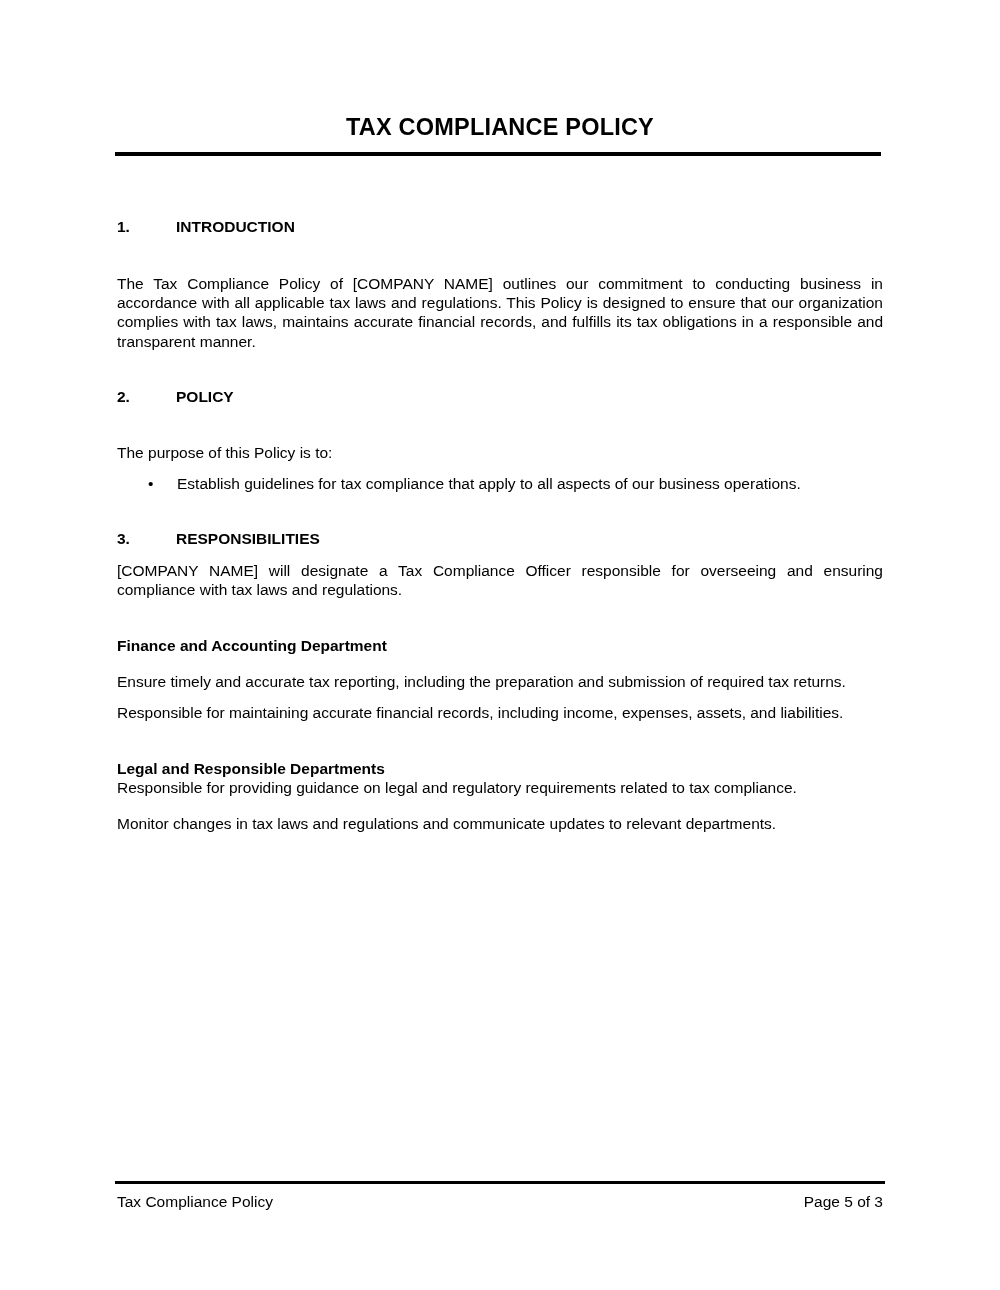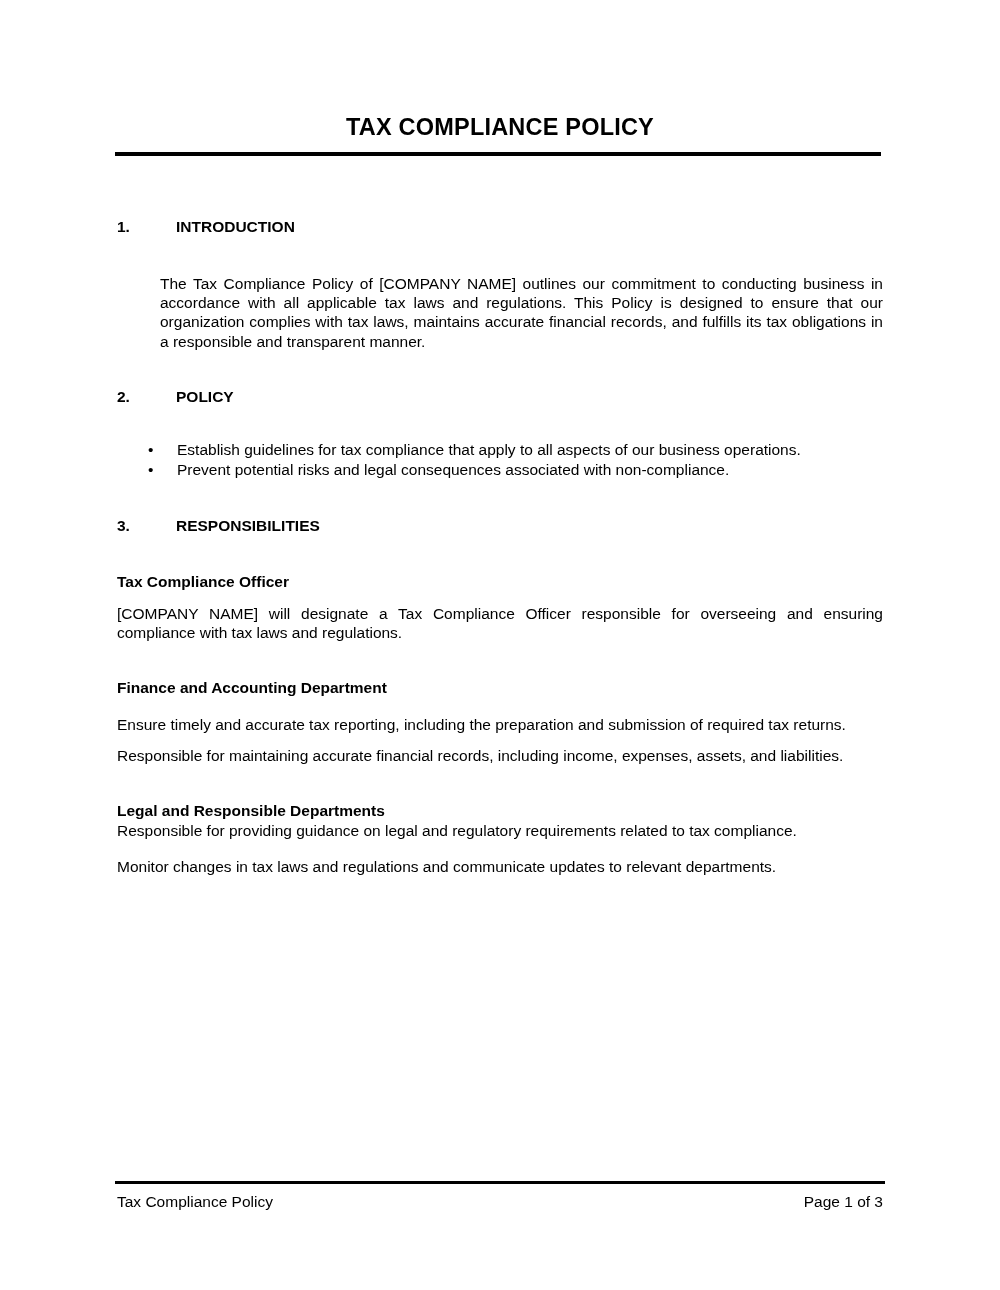"The Tax Compliance Policy of" .intro-para { margin-left: 43px -> none }
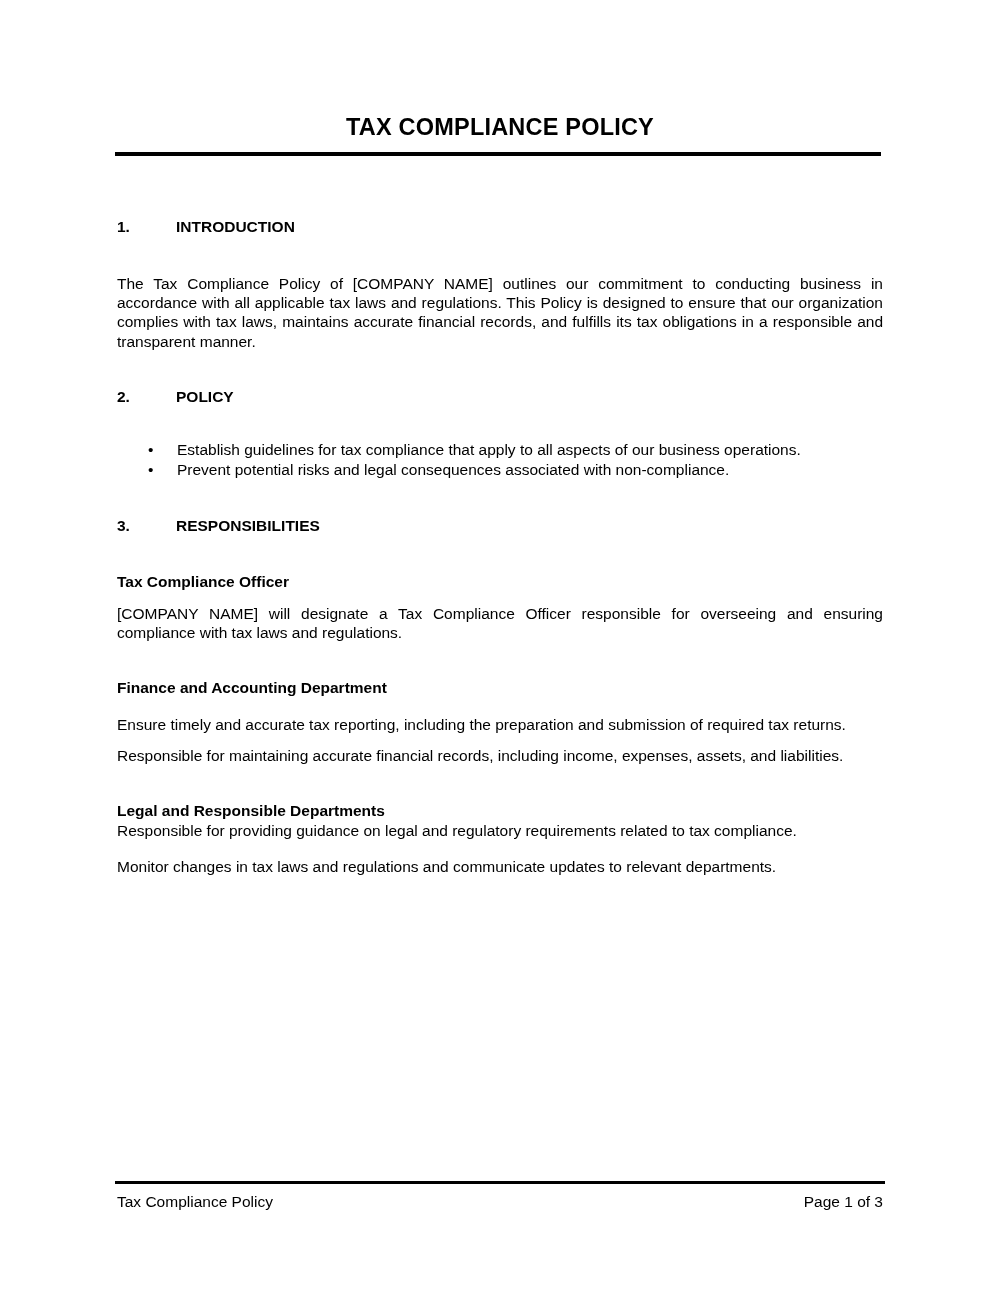"The purpose of this Policy" p.para { html: none -> <p>The purpose of this Policy is to:</p> }
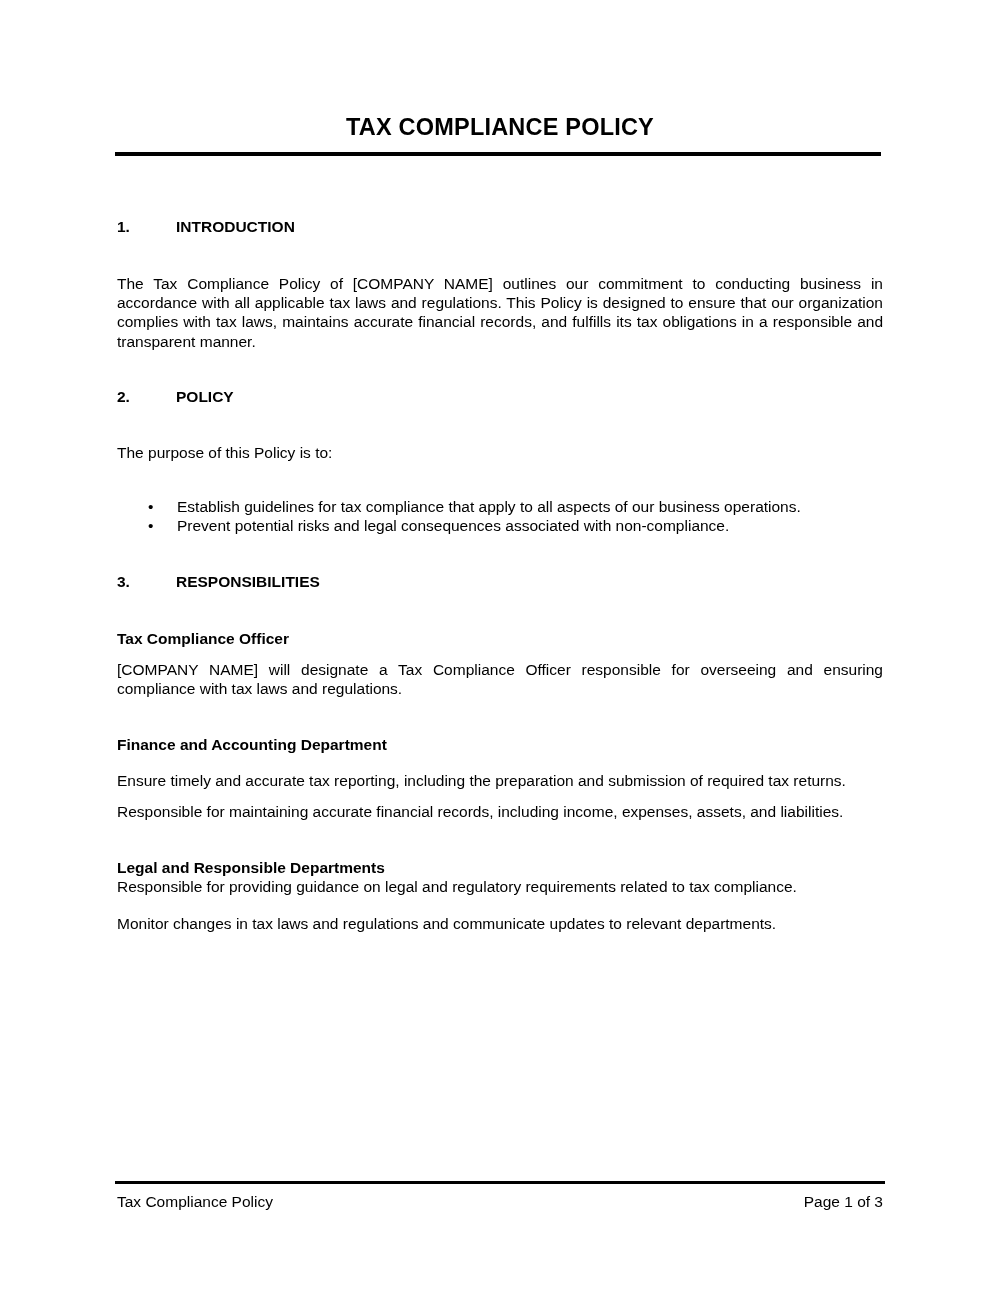"Establish guidelines for tax compliance" .bullet-list { margin: 34px 0 0 0 -> 11px 0 0 0 }
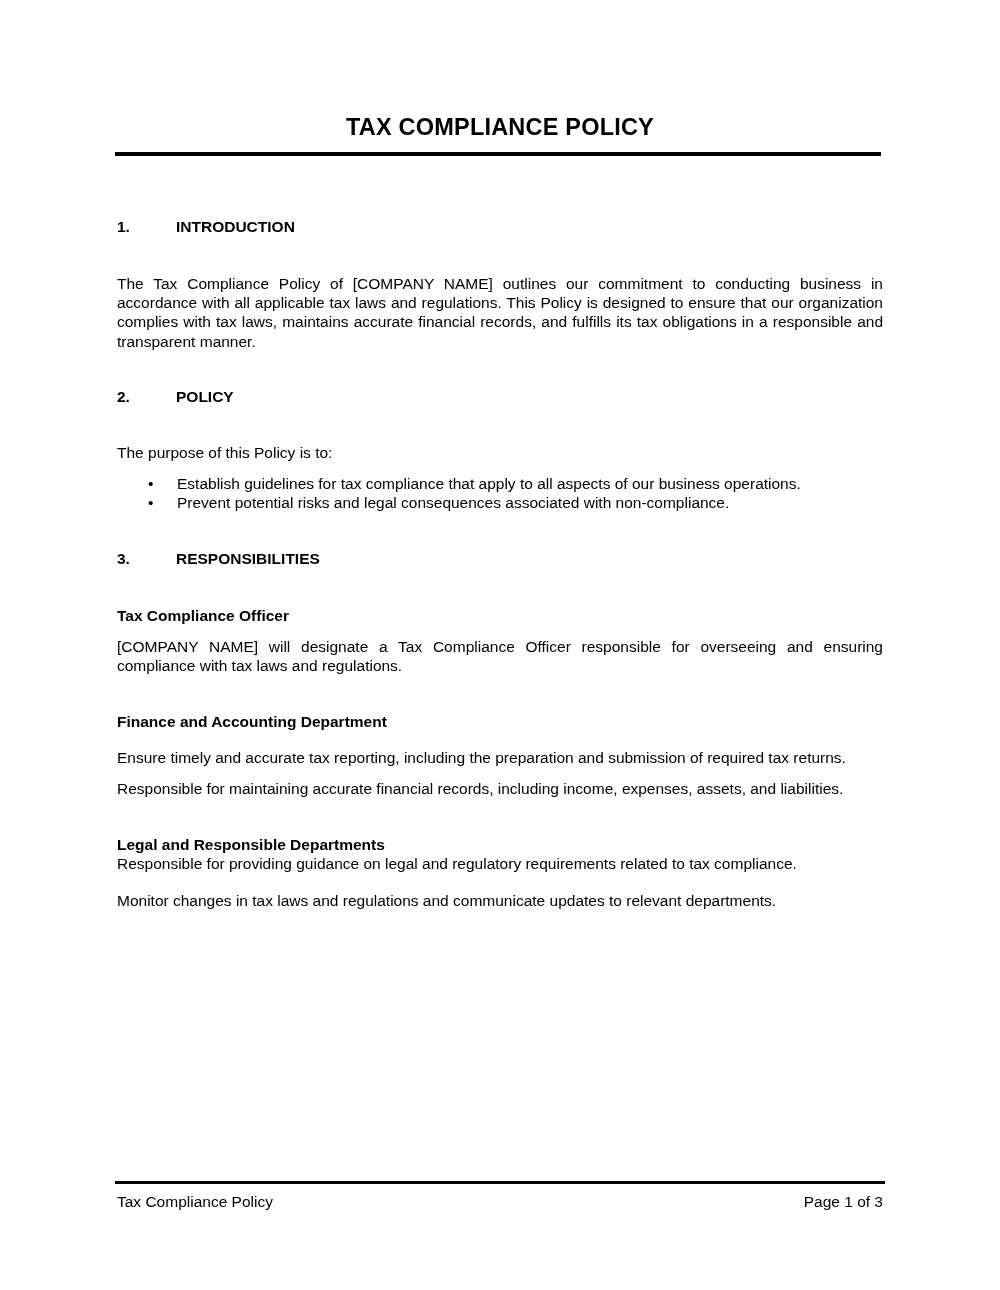"Prevent potential risks and legal" li.bullet-item { html: <li>Prevent potential risks and legal consequences associated with non-compliance.</li> -> none }
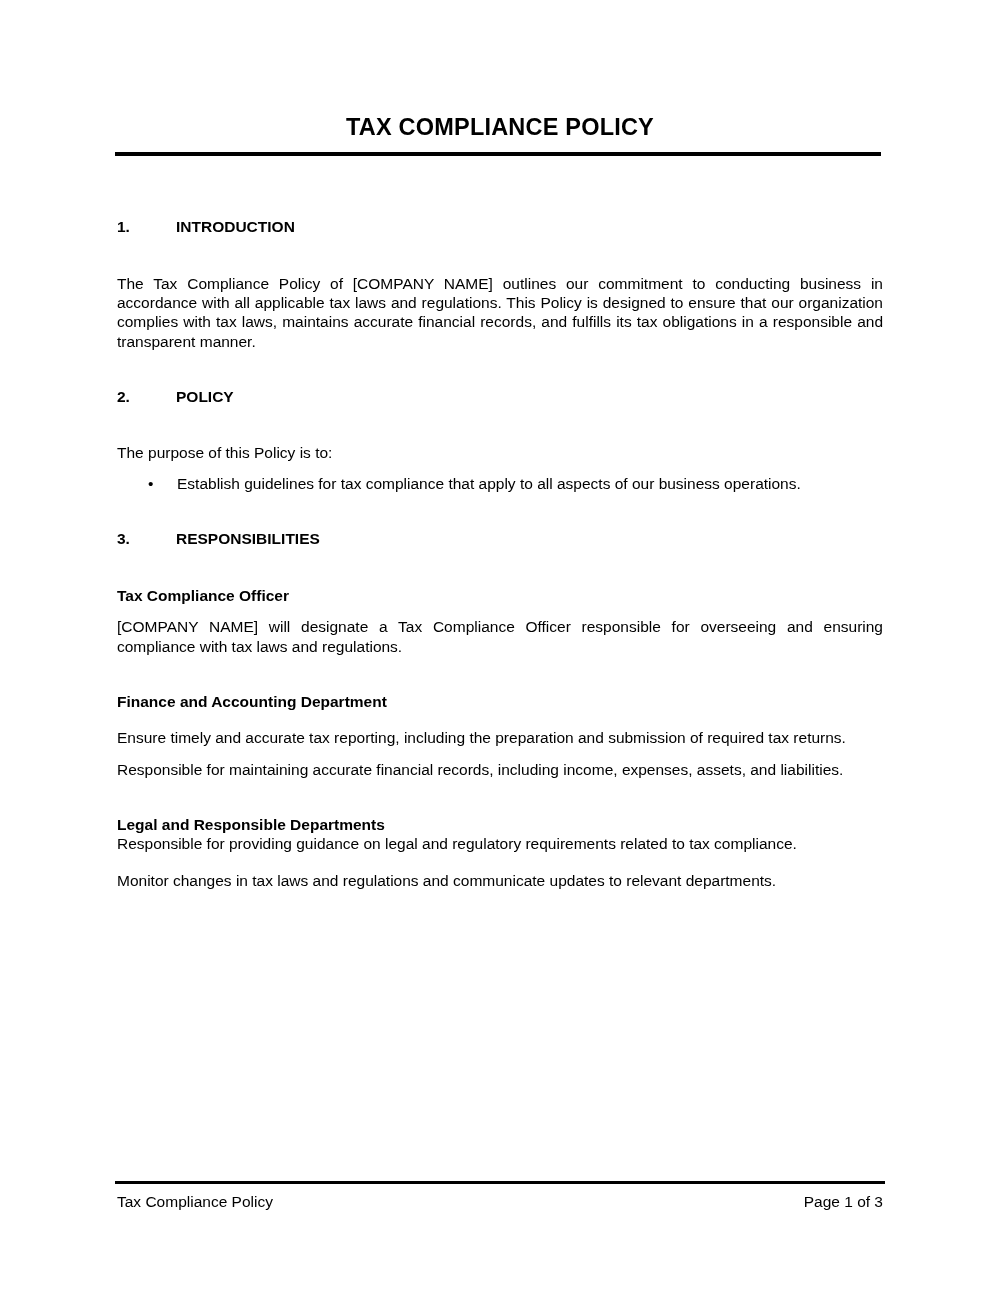"Tax Compliance Officer" div.subsection-heading { html: <div>Tax Compliance Officer</div> -> none }
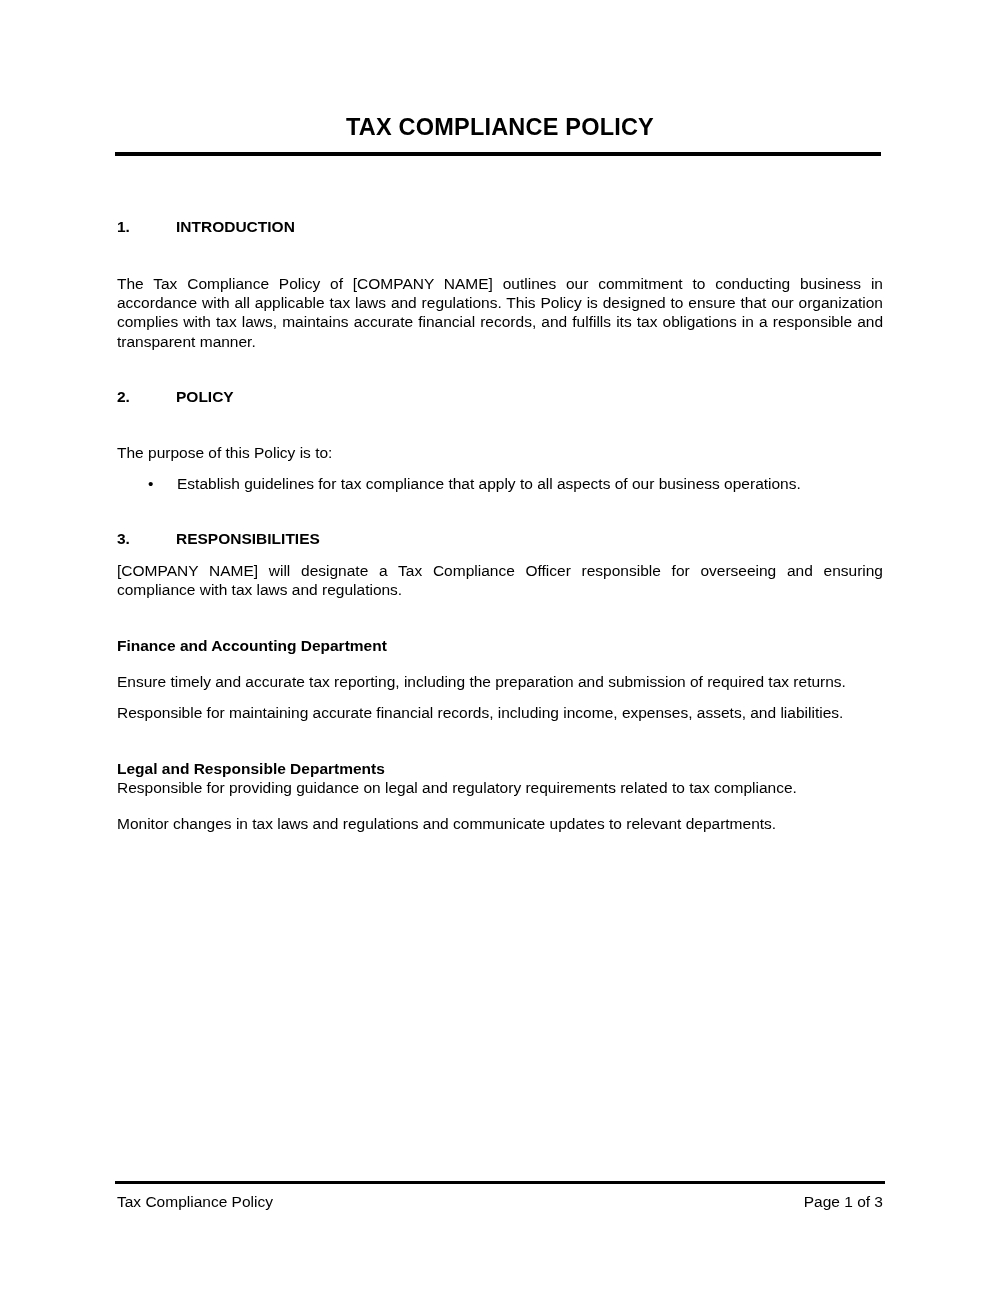"Page 1 of 3" span { text: 1 -> 5 }
